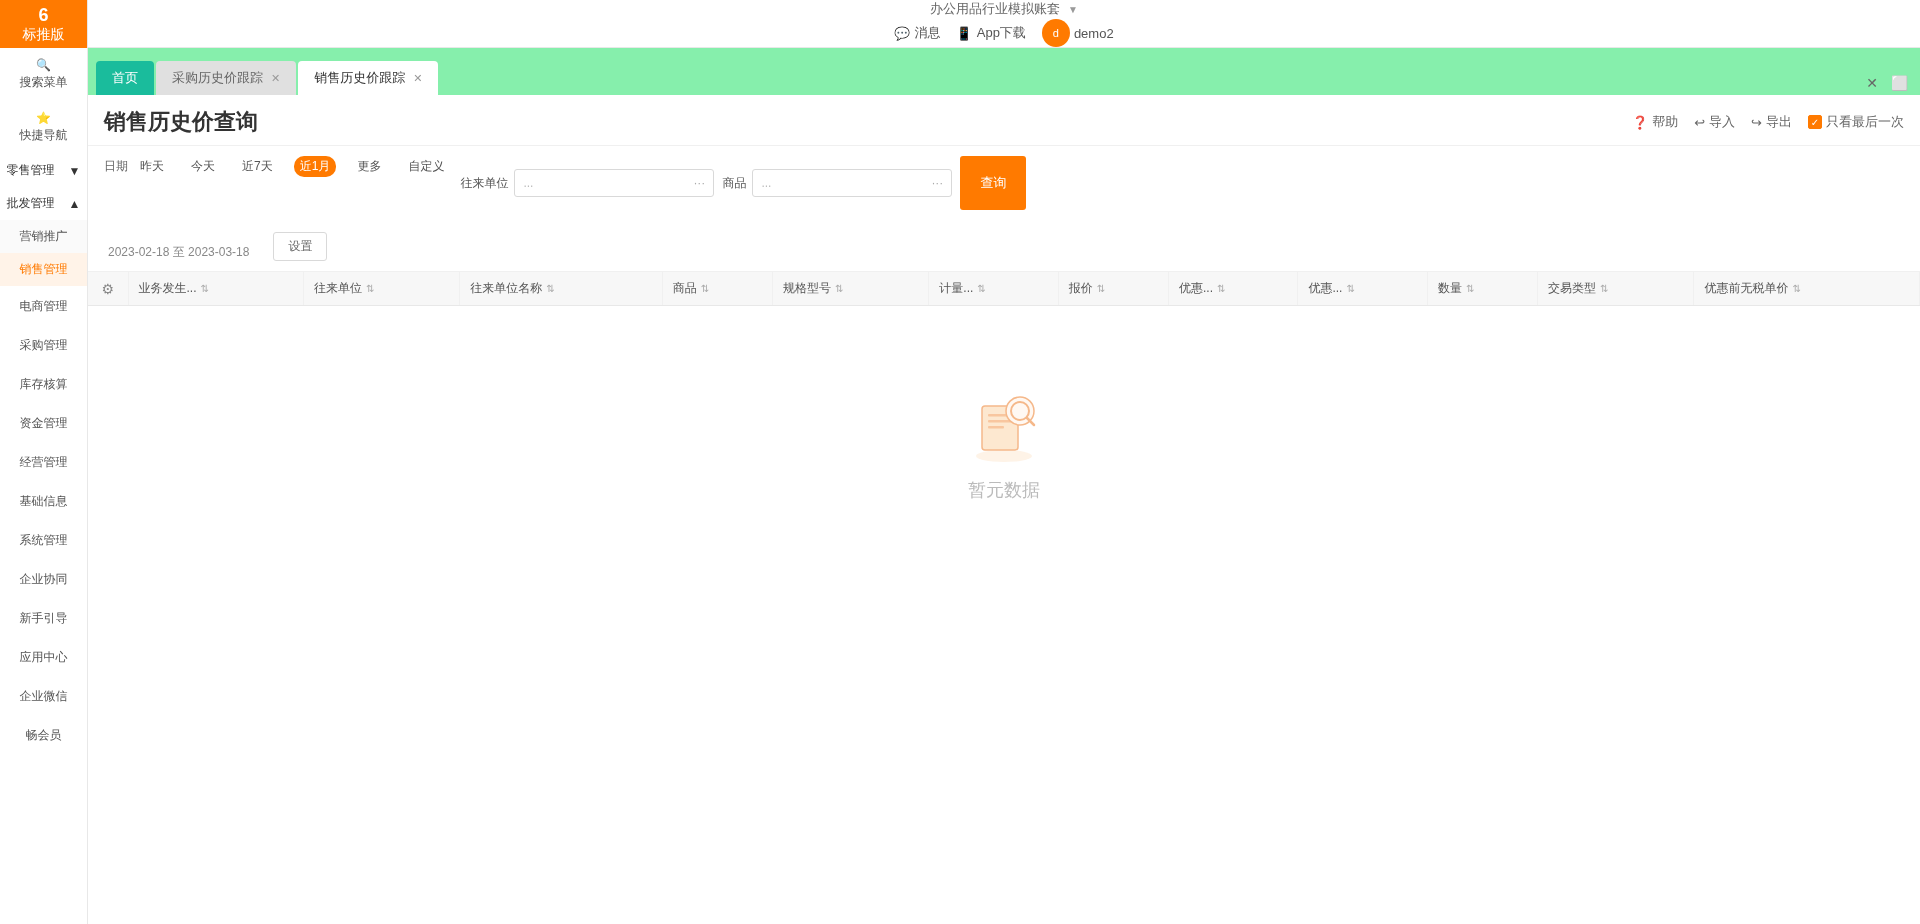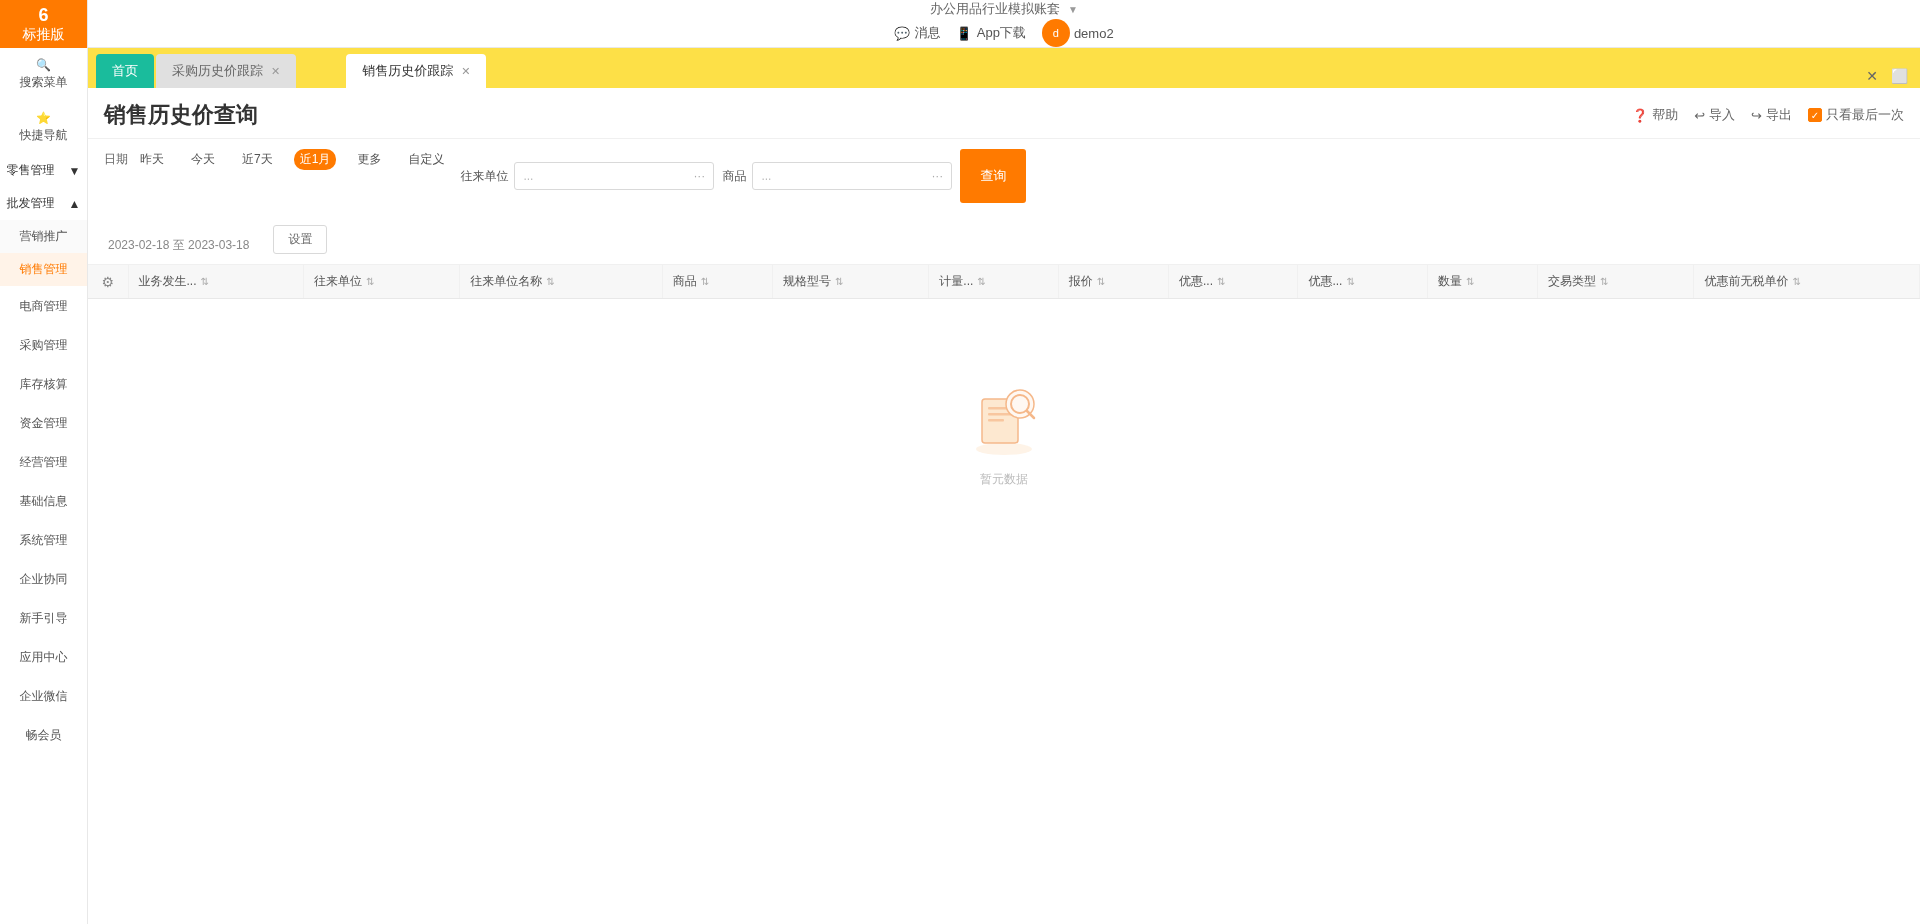"首页" .tabs-bar { background: #fde047 -> #86efac; height: 40px -> 47px }
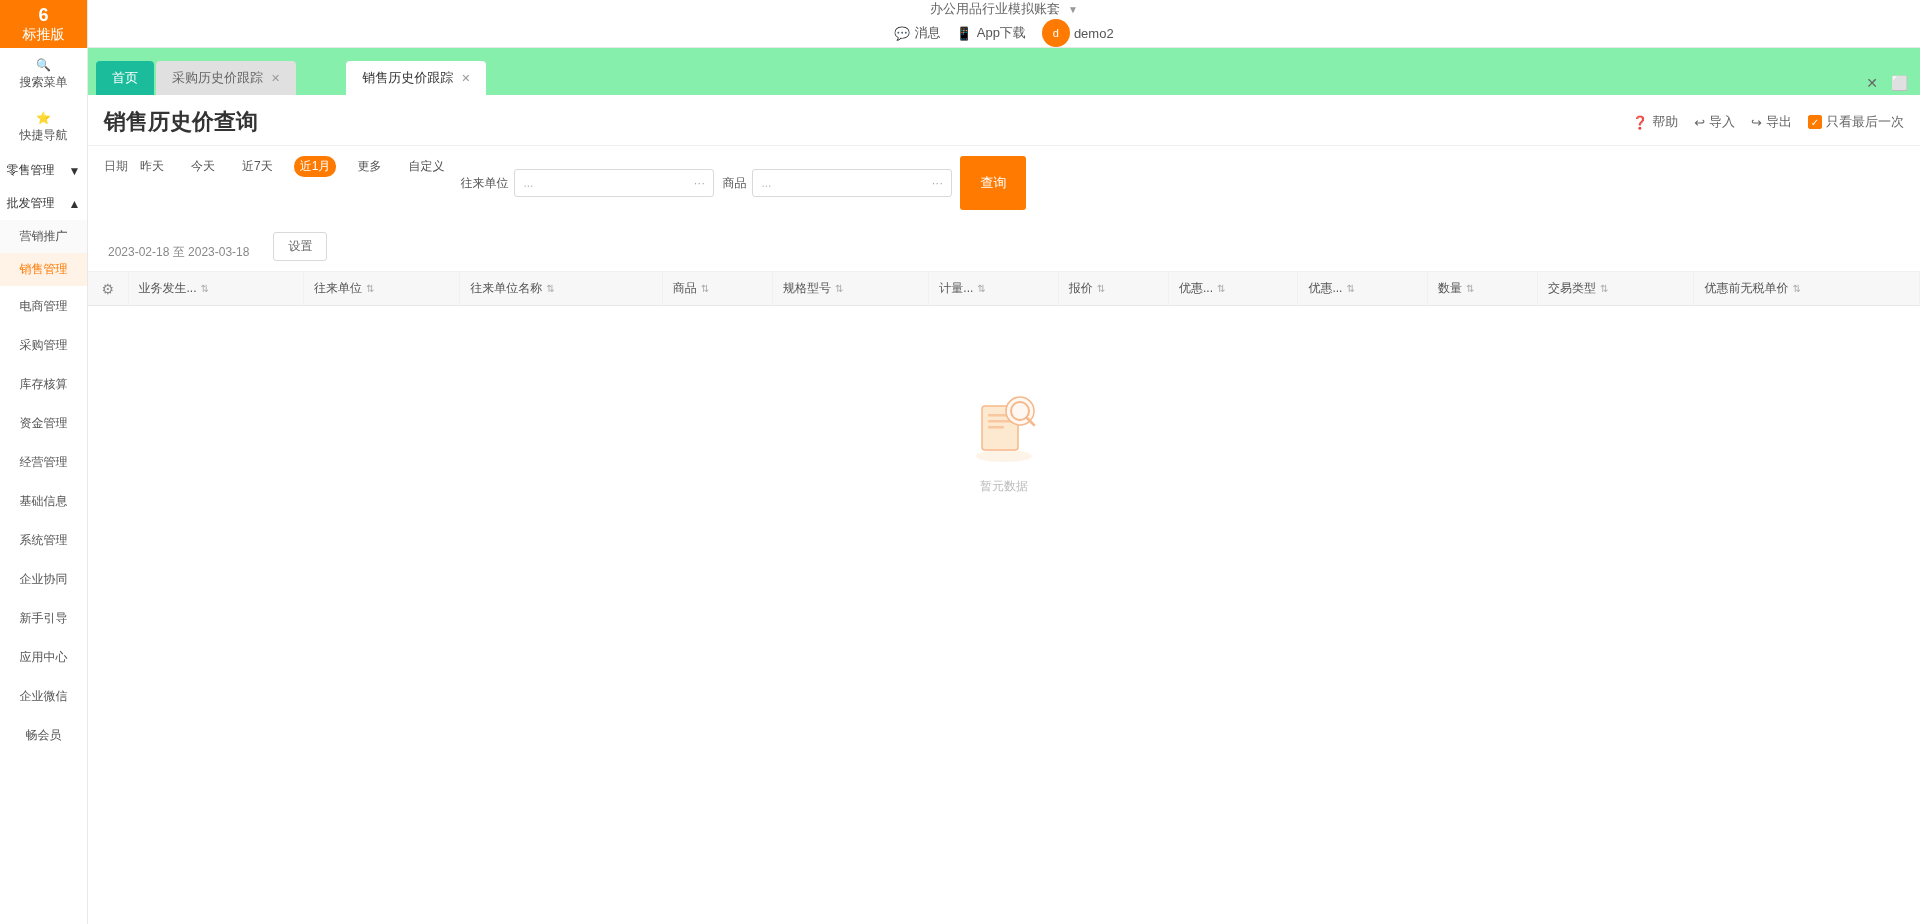"销售历史价跟踪" .tab.active { margin-left: 48px -> none }
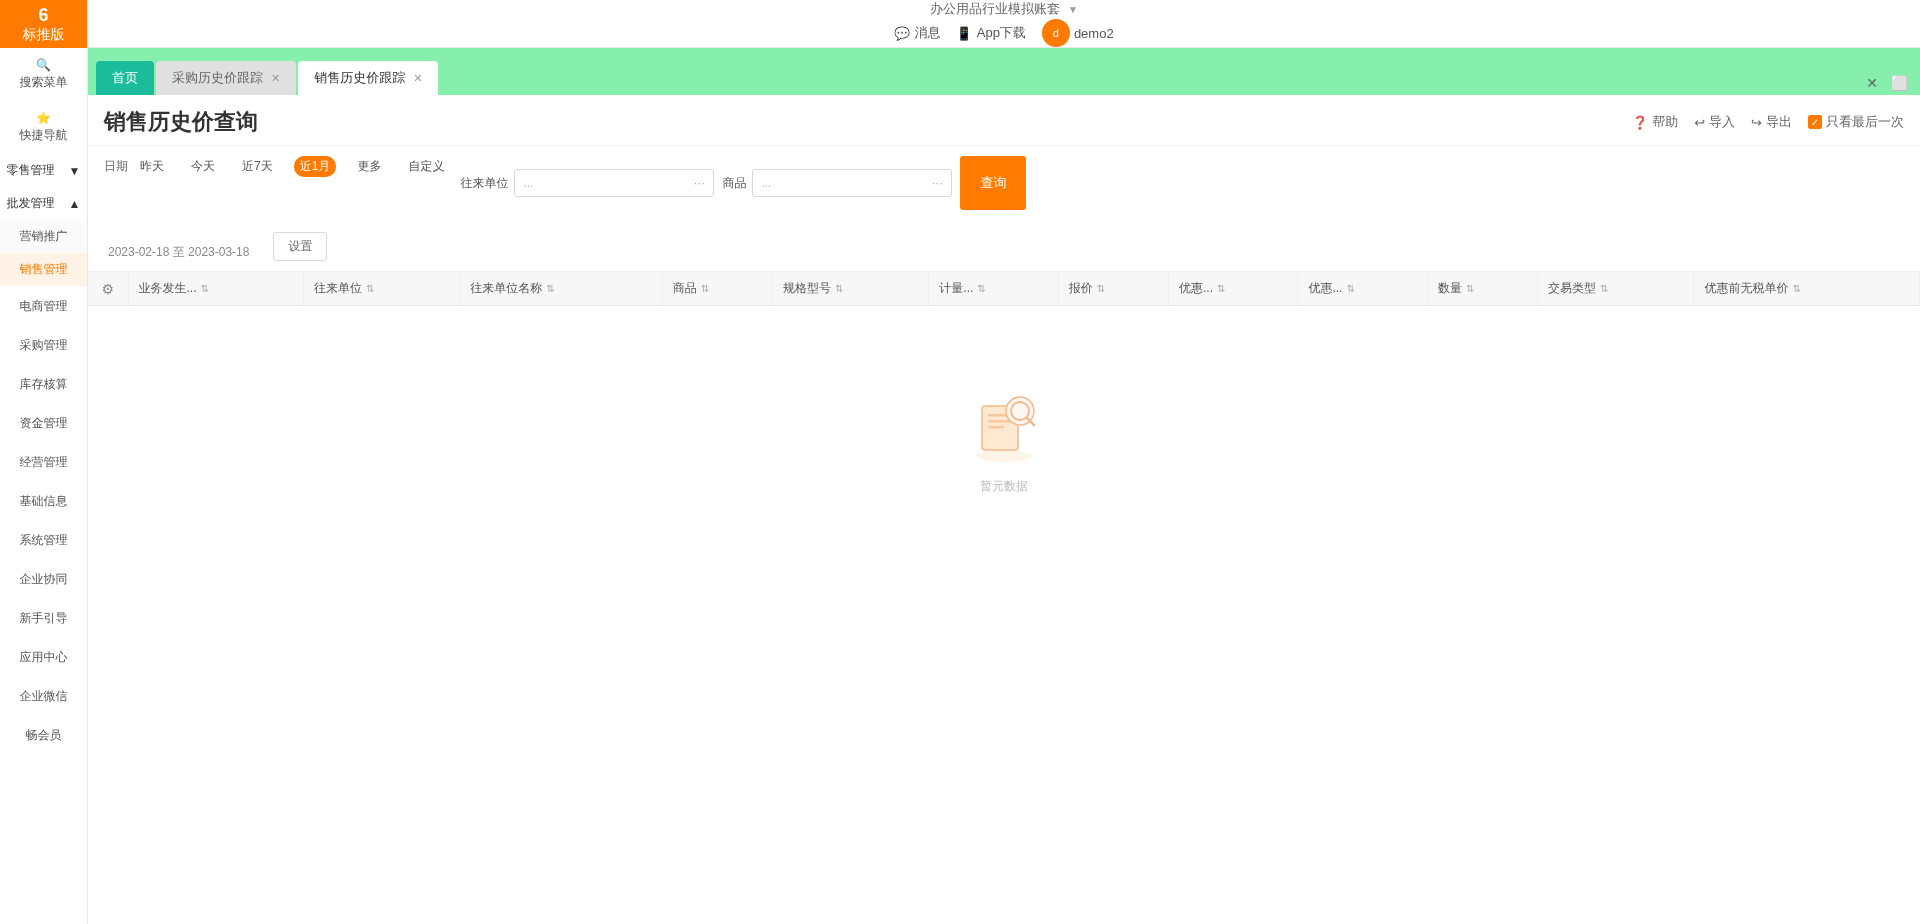"暂元数据" .empty-text { font-size: 12px -> 18px }
